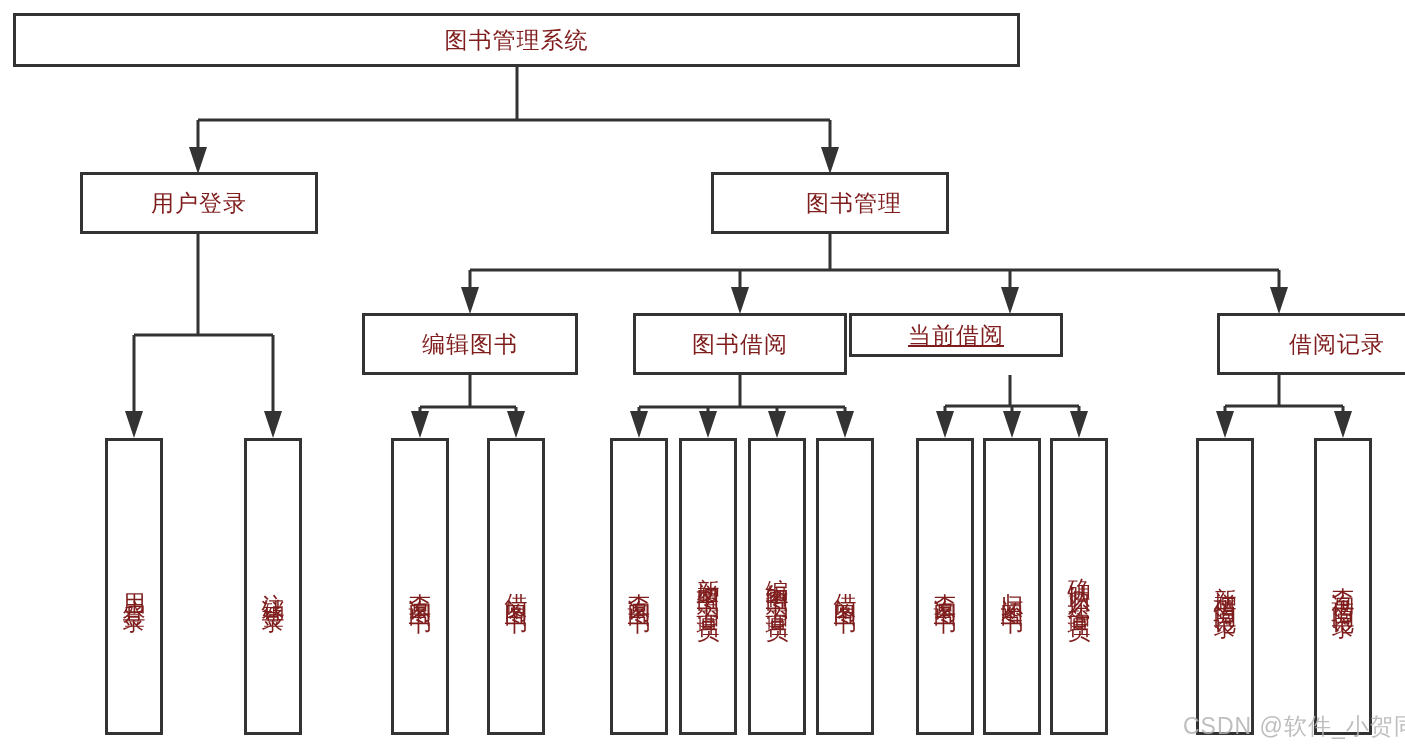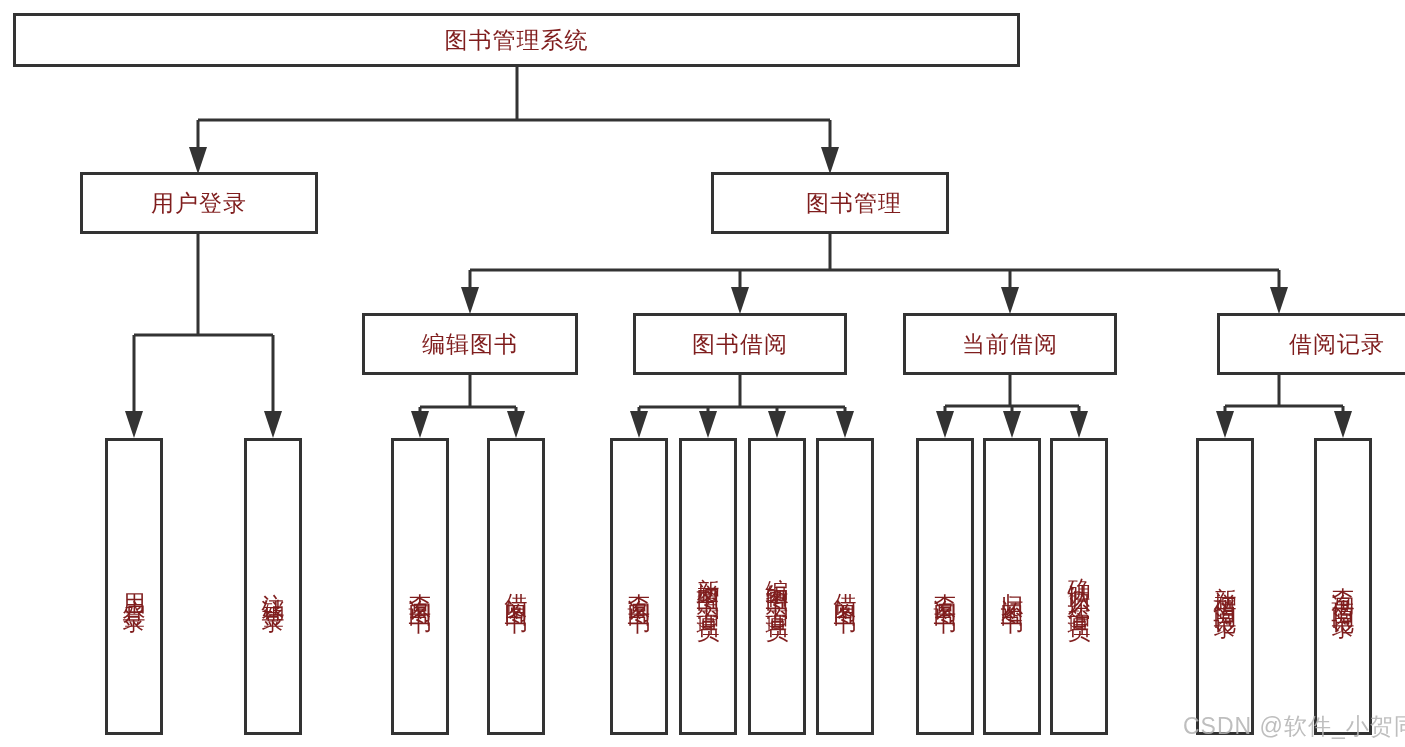"当前借阅" #n-current { height: 62px -> 44px; left: 903px -> 849px; text-decoration: none -> underline }
